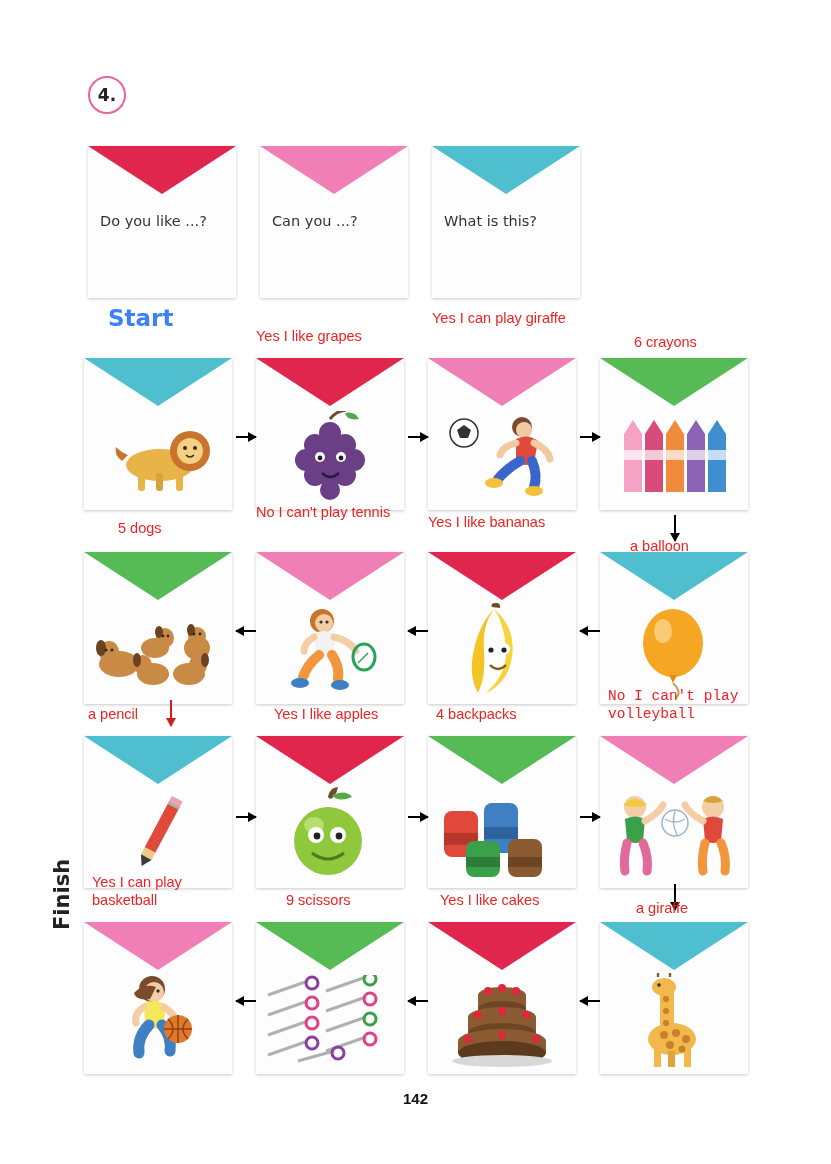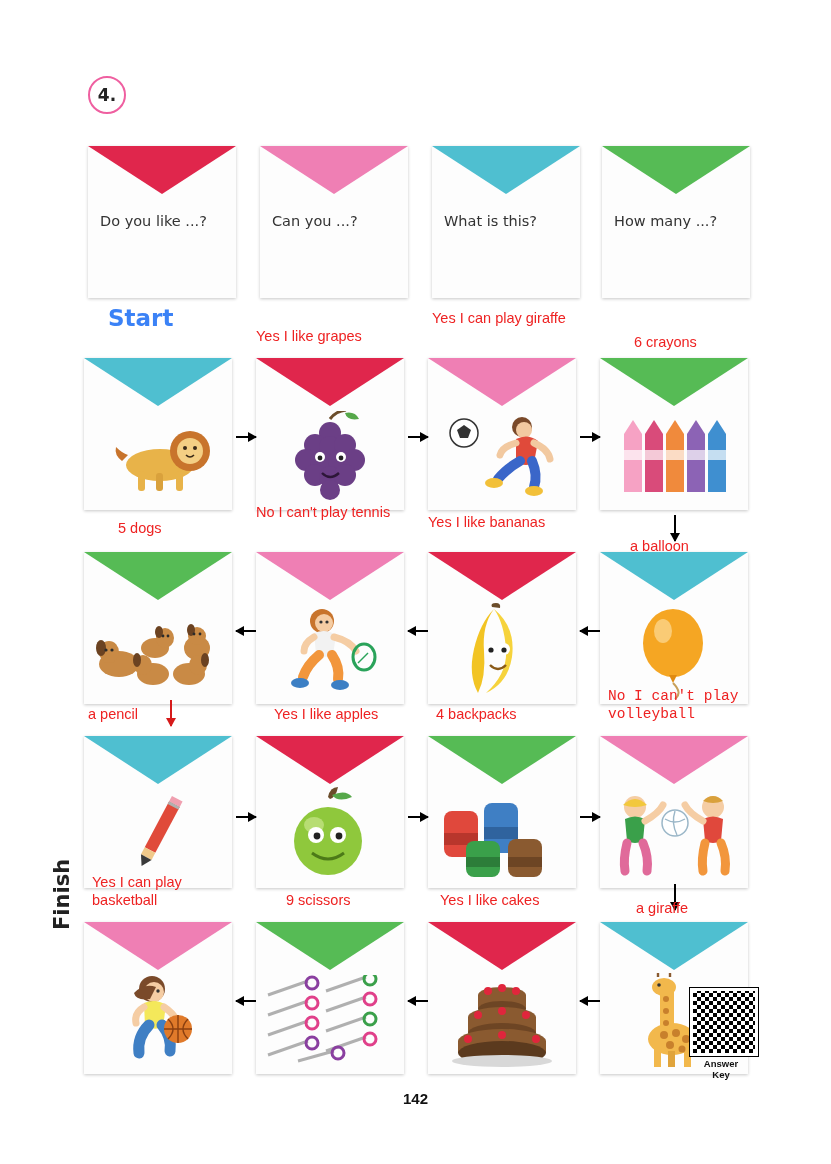"How many ...?" div.card { html: <div> <div></div> <div>How many ...?</div> </div> -> none }
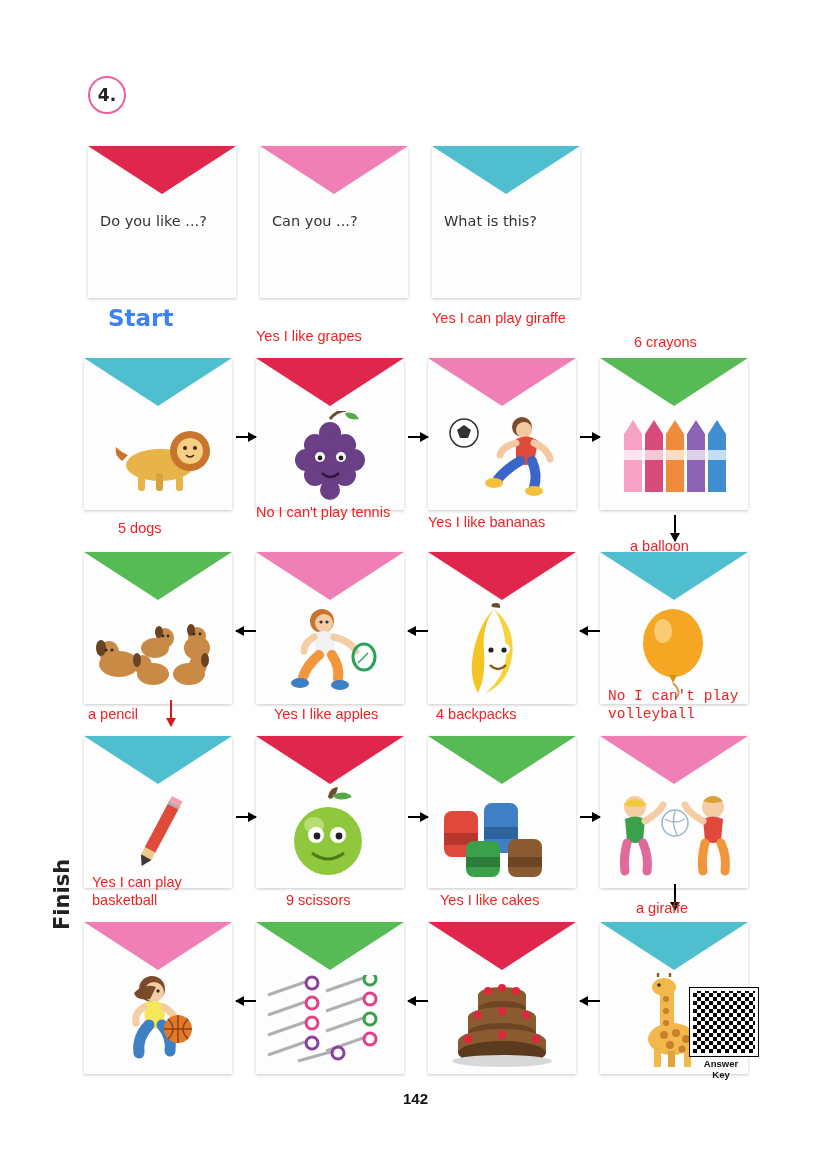"Answer" div.qr-wrap { html: <div> <div></div> <div> <div>Answer</div> <div>Key</div> </div> </div> -> none }
